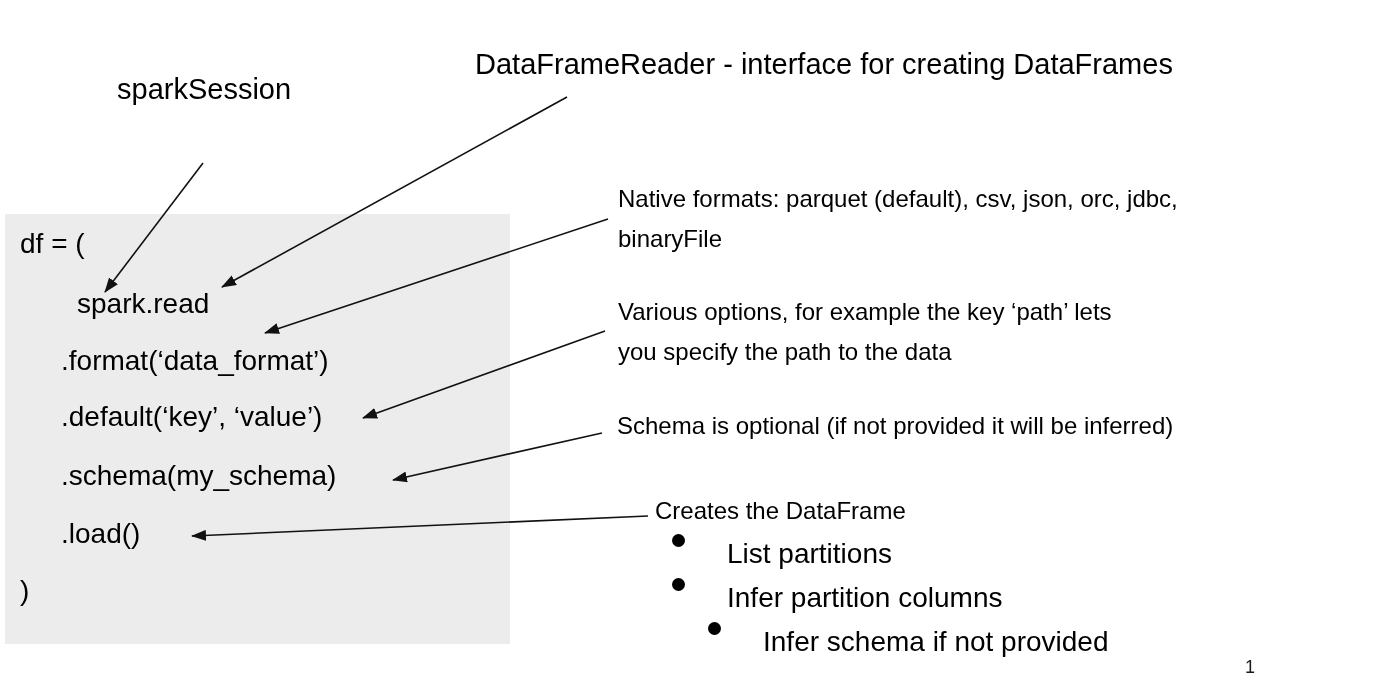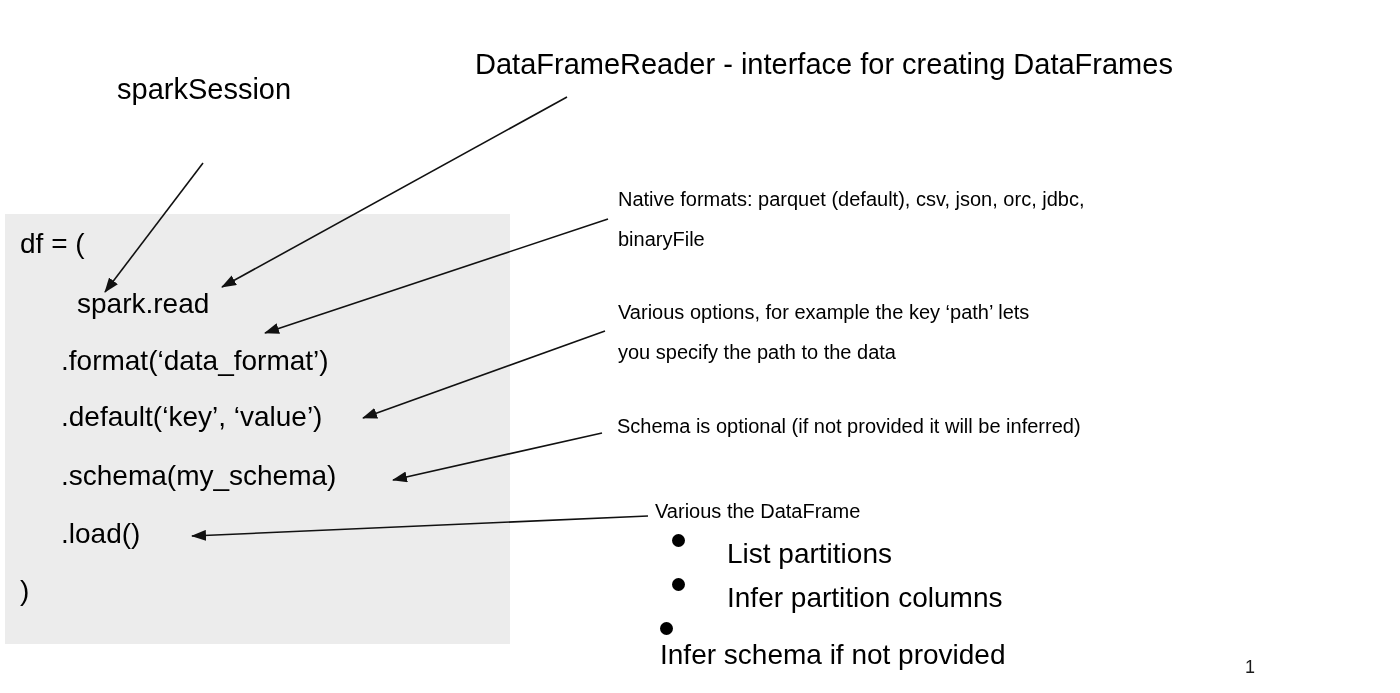"Native formats: parquet (default), csv," .annotation { font-size: 20px -> 24px }
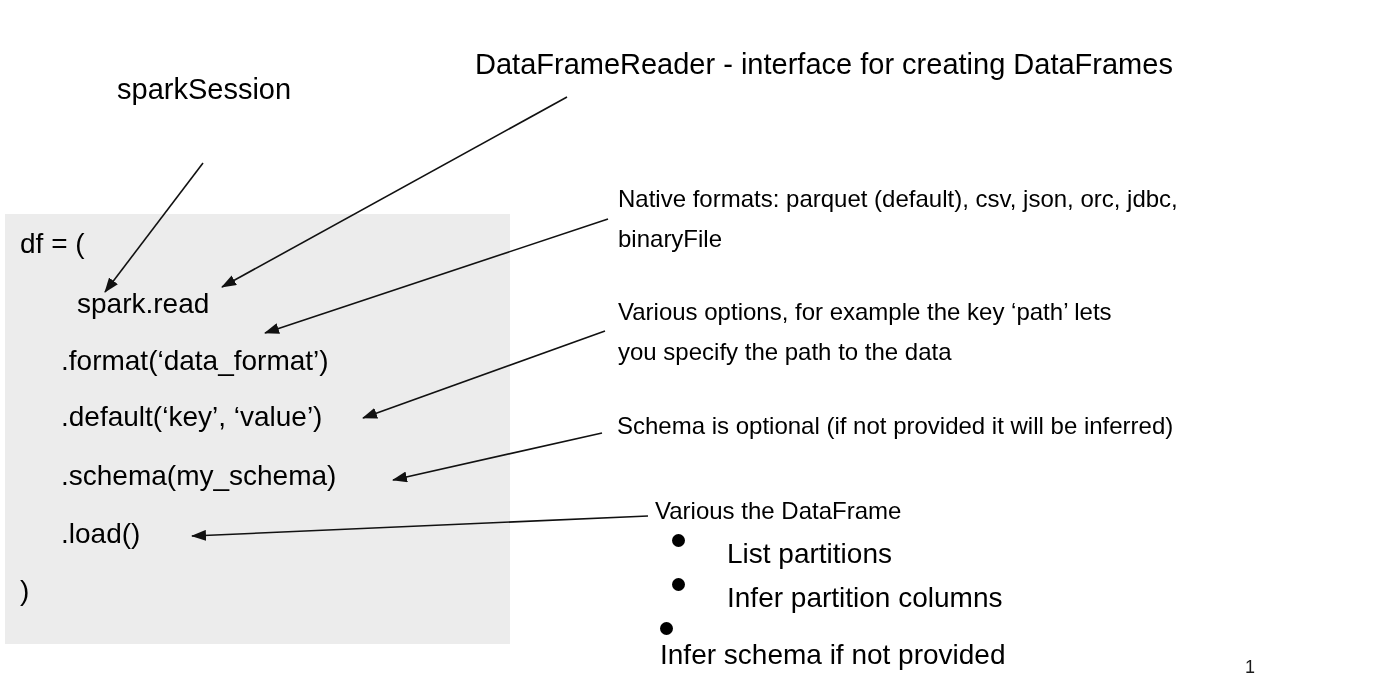"Various the DataFrame" div.annotation { text: Various -> Creates }
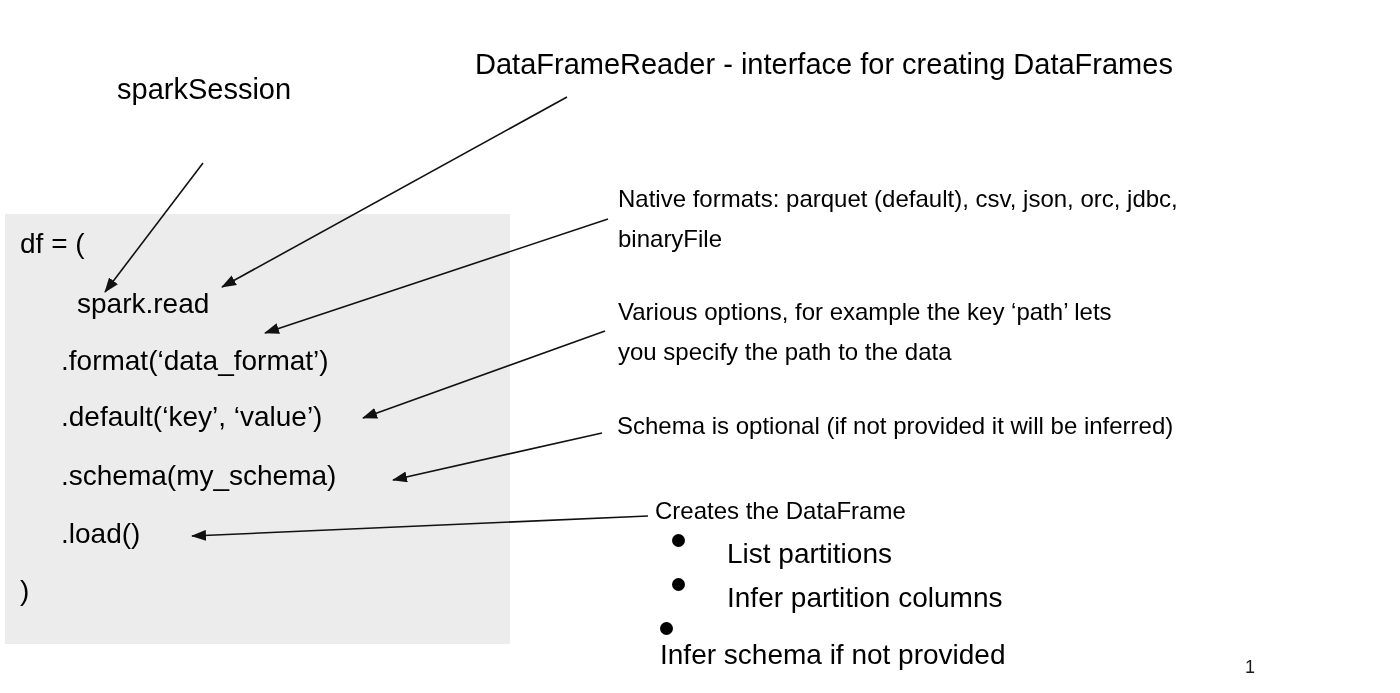"Infer schema if not provided" div.bullet-row { flex-direction: column -> none; left: 660px -> 708px }
